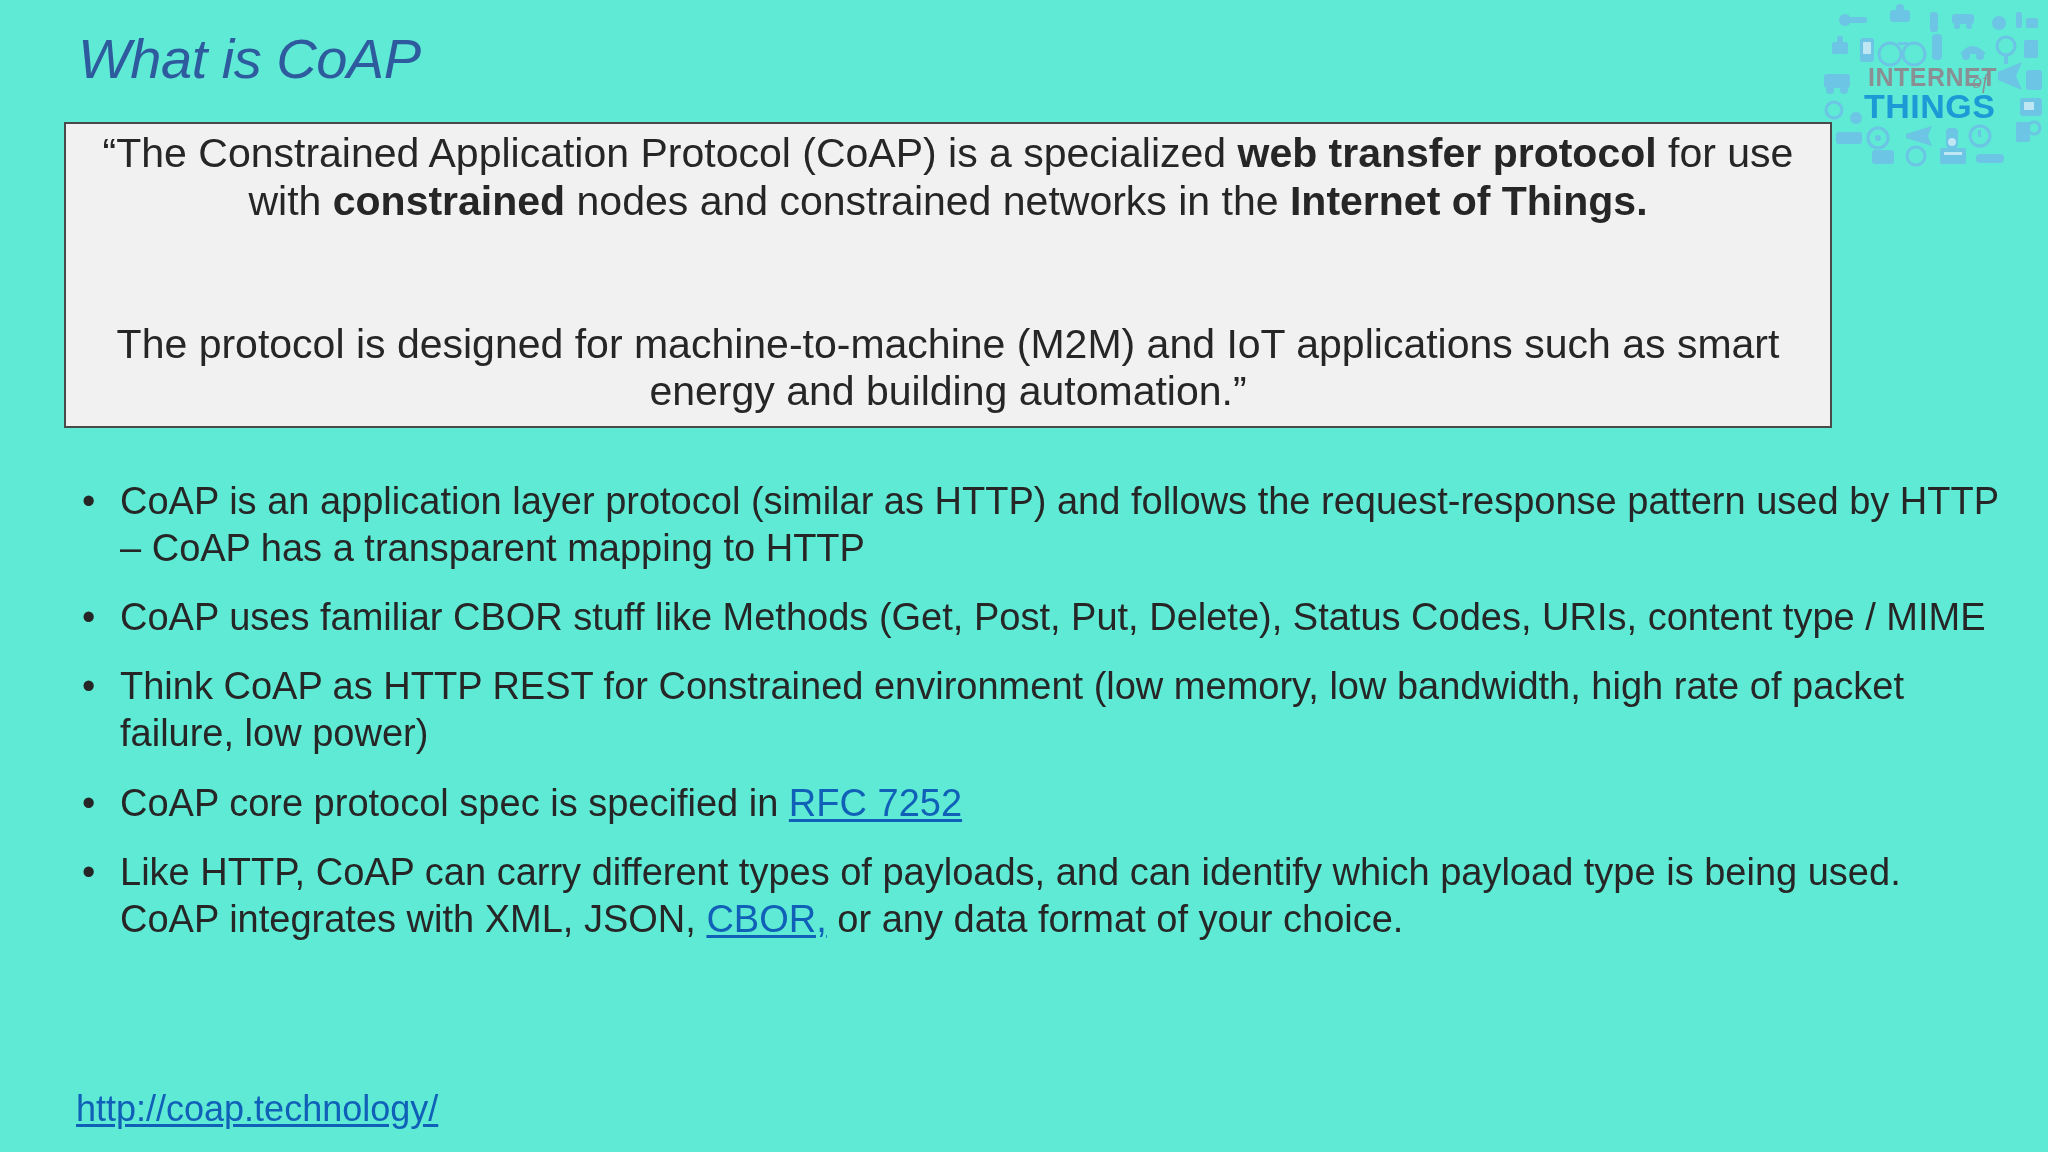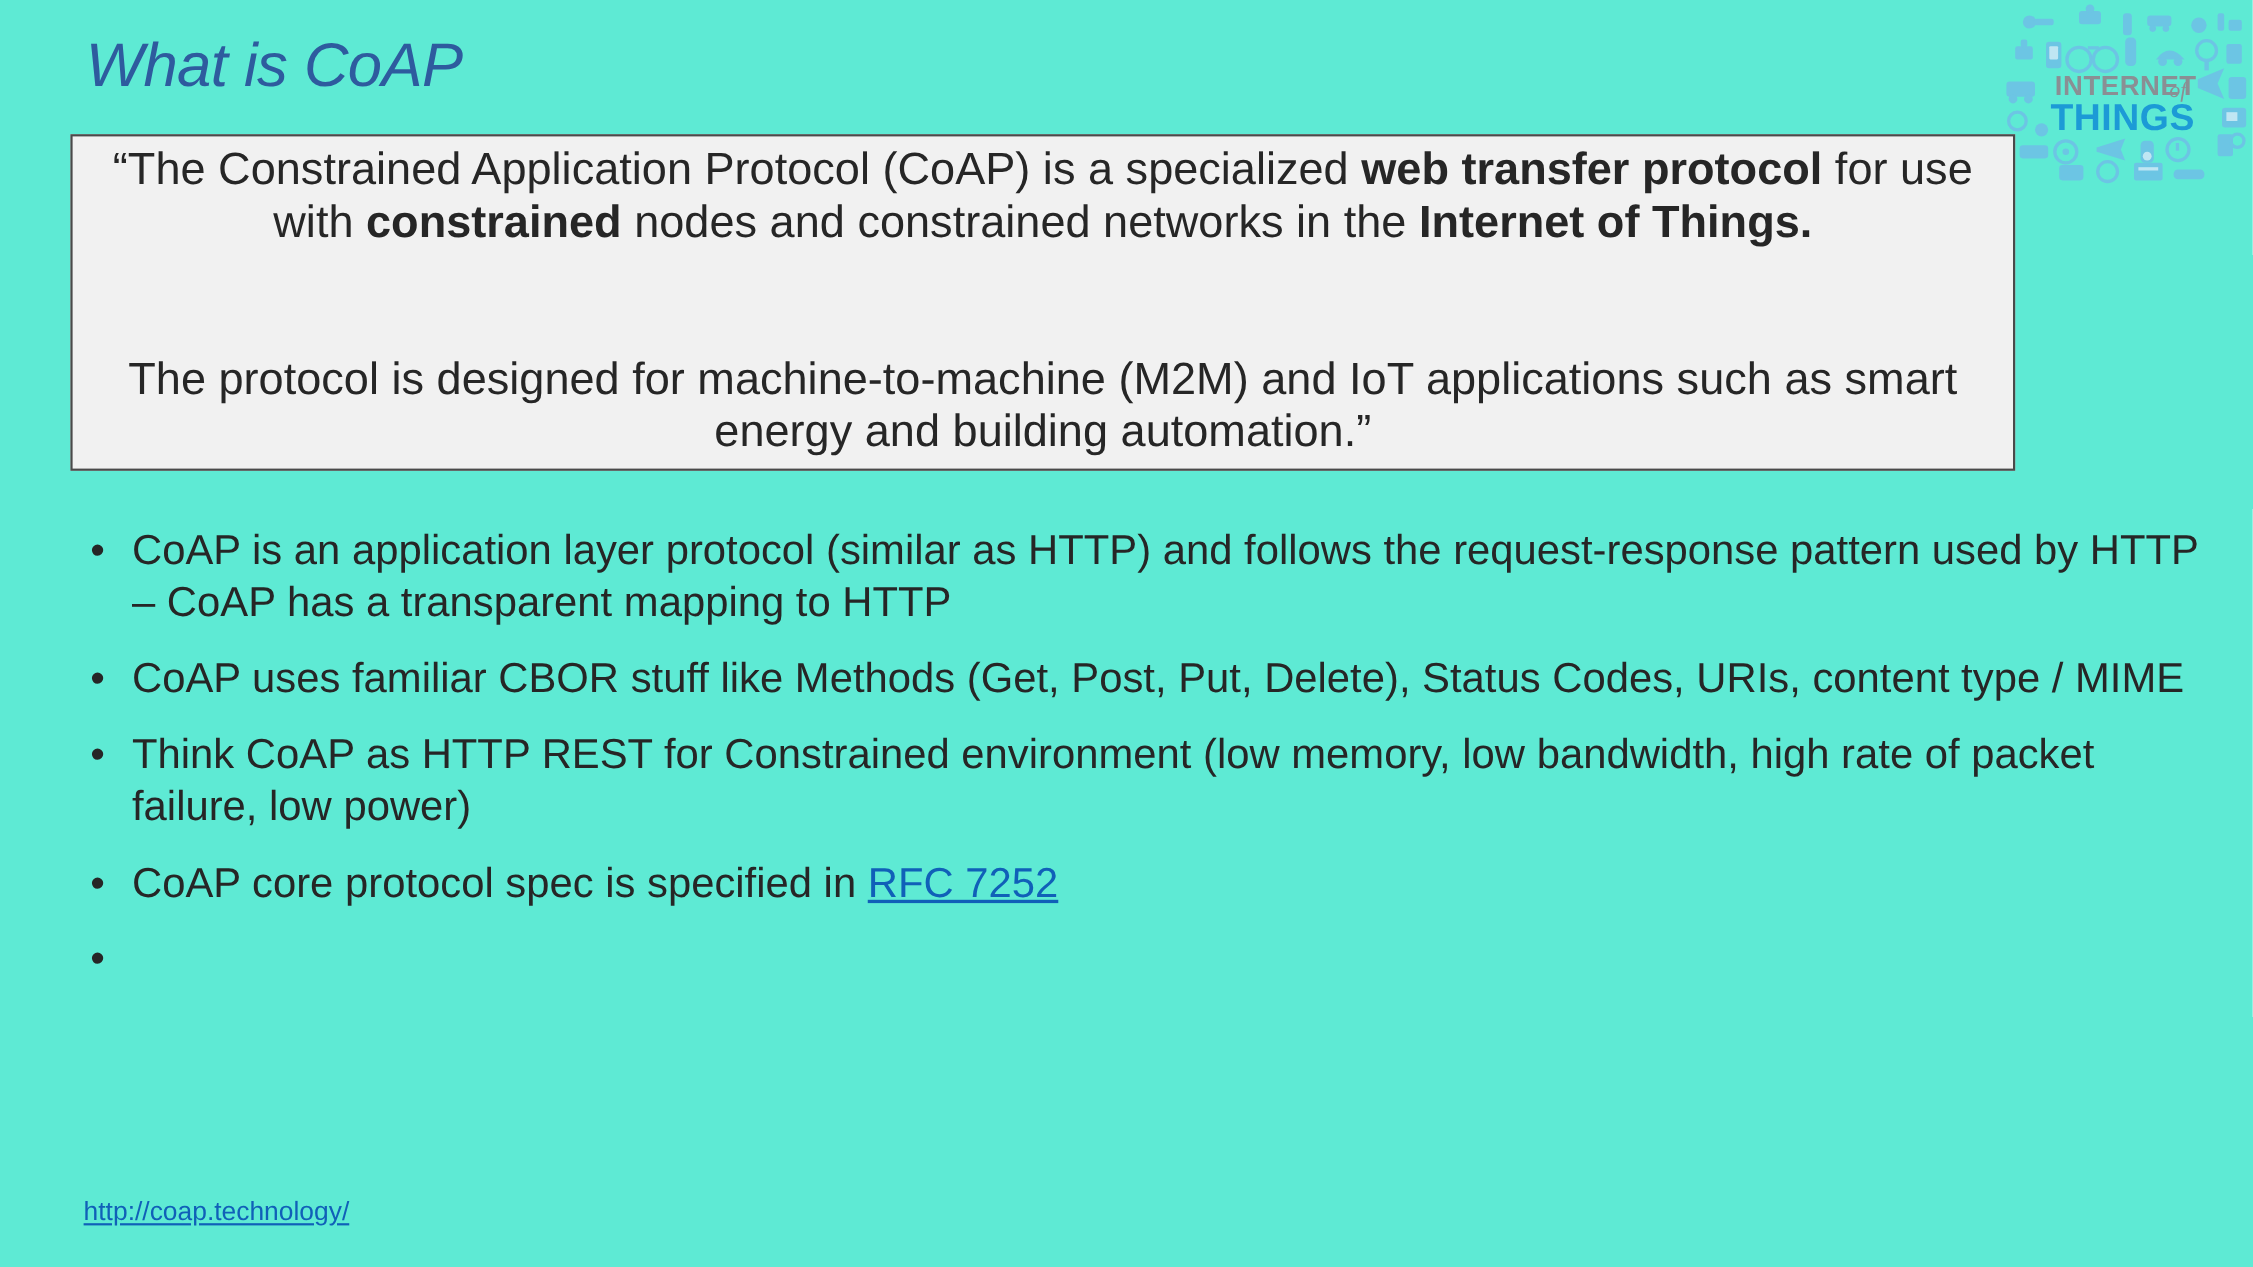"Like HTTP, CoAP can carry" span.bullet-text { html: none -> <span><span>Like HTTP, CoAP can carry different types of payloads, and can identify which payload type is being used. CoAP integrates with XML, JSON, </span><a>CBOR,</a><span> or any data format of your choice.</span></span> }
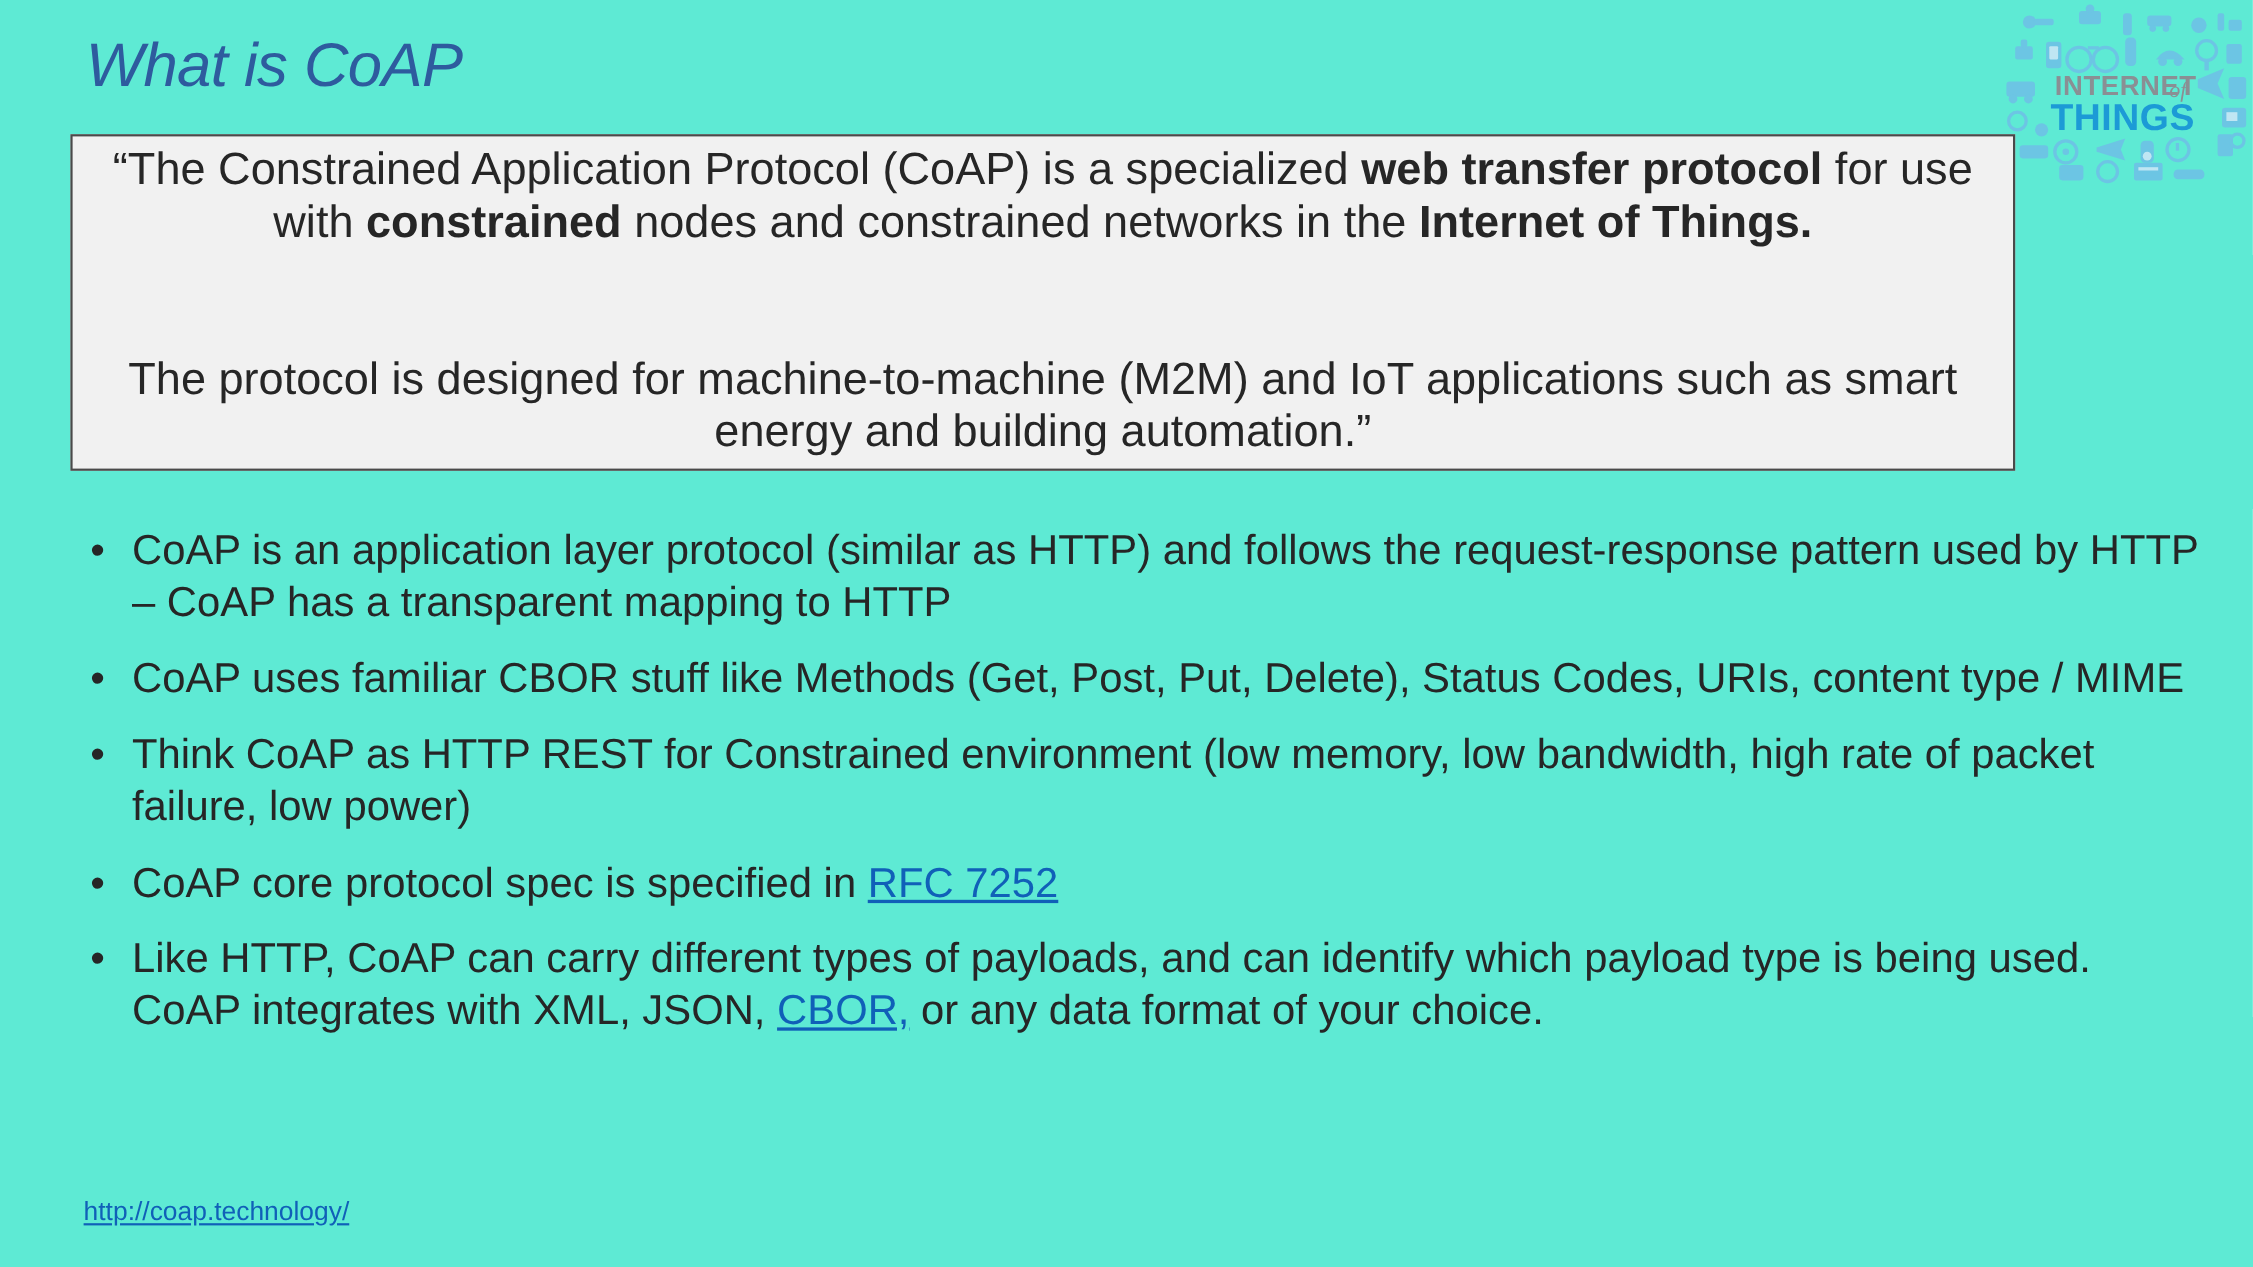"http://coap.technology/" .footer-link { font-size: 24px -> 36px }
